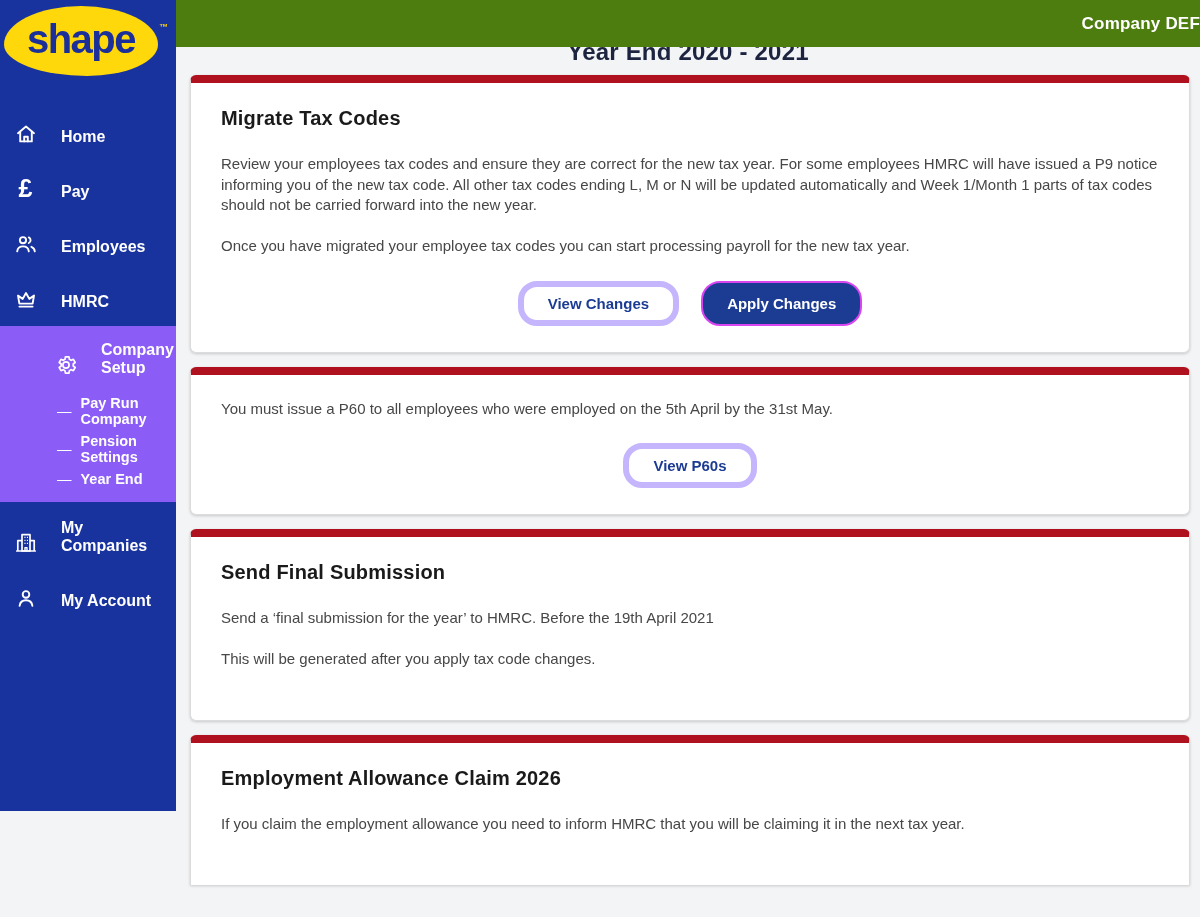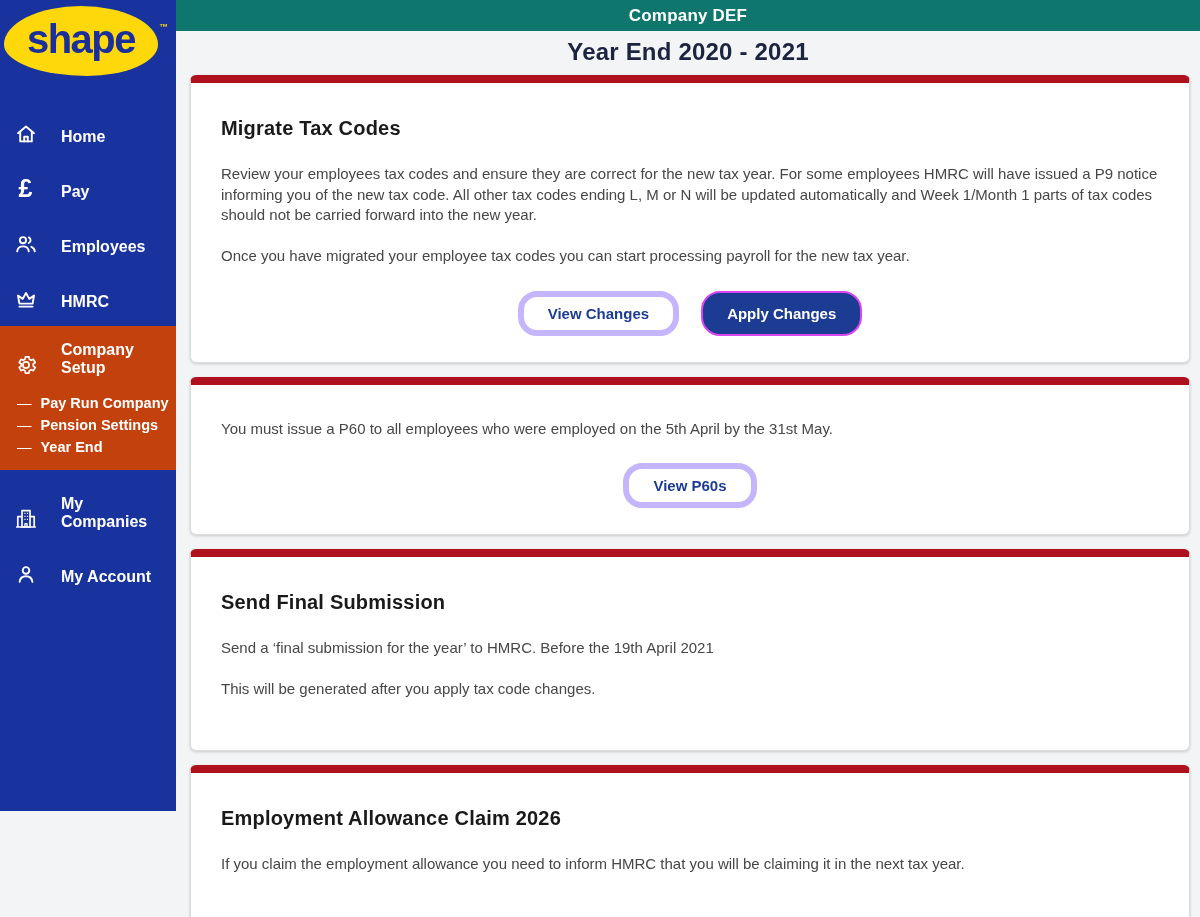"Company DEF" .topbar { background: #0f766e -> #4d7c0f; height: 31px -> 47px; justify-content: center -> flex-end }
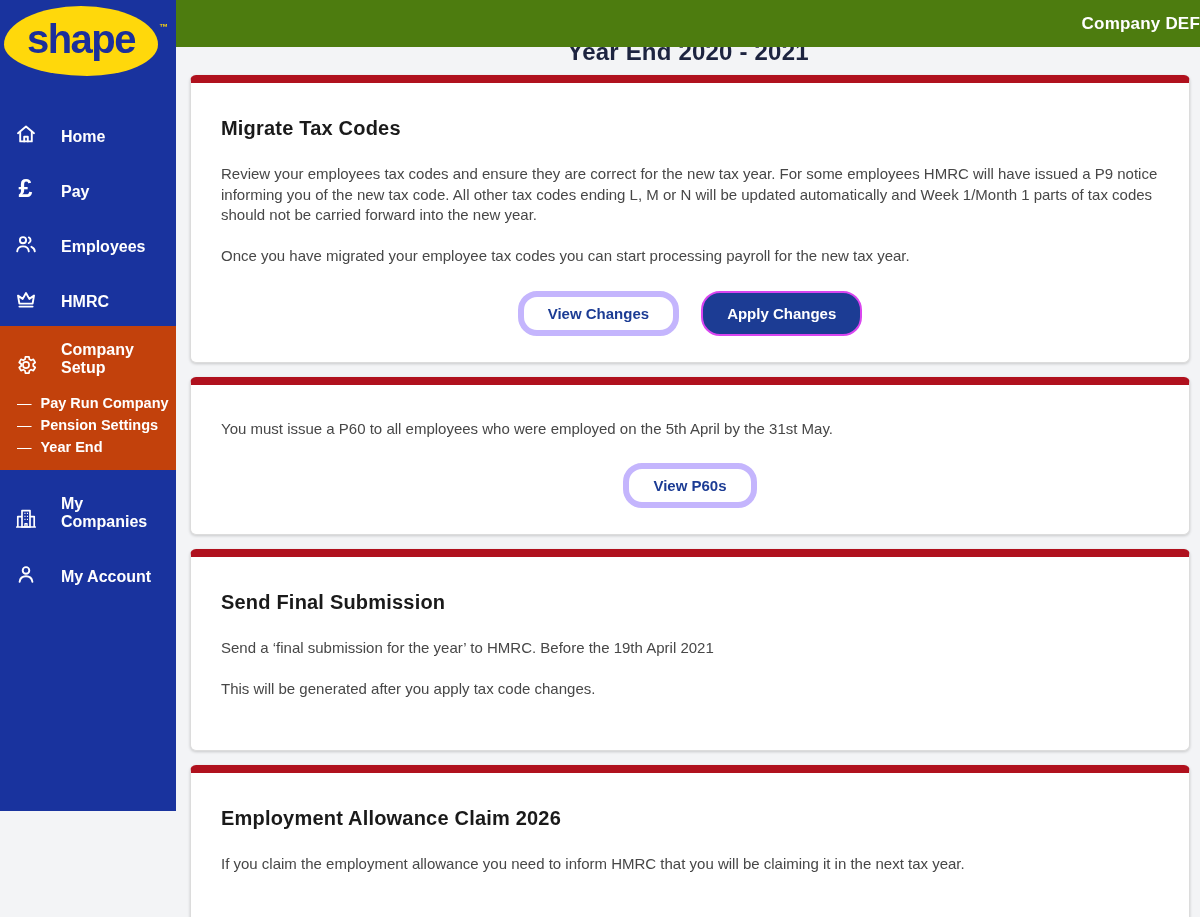"Migrate Tax Codes" .card { padding: 34px 30px 26px -> 24px 30px 26px }
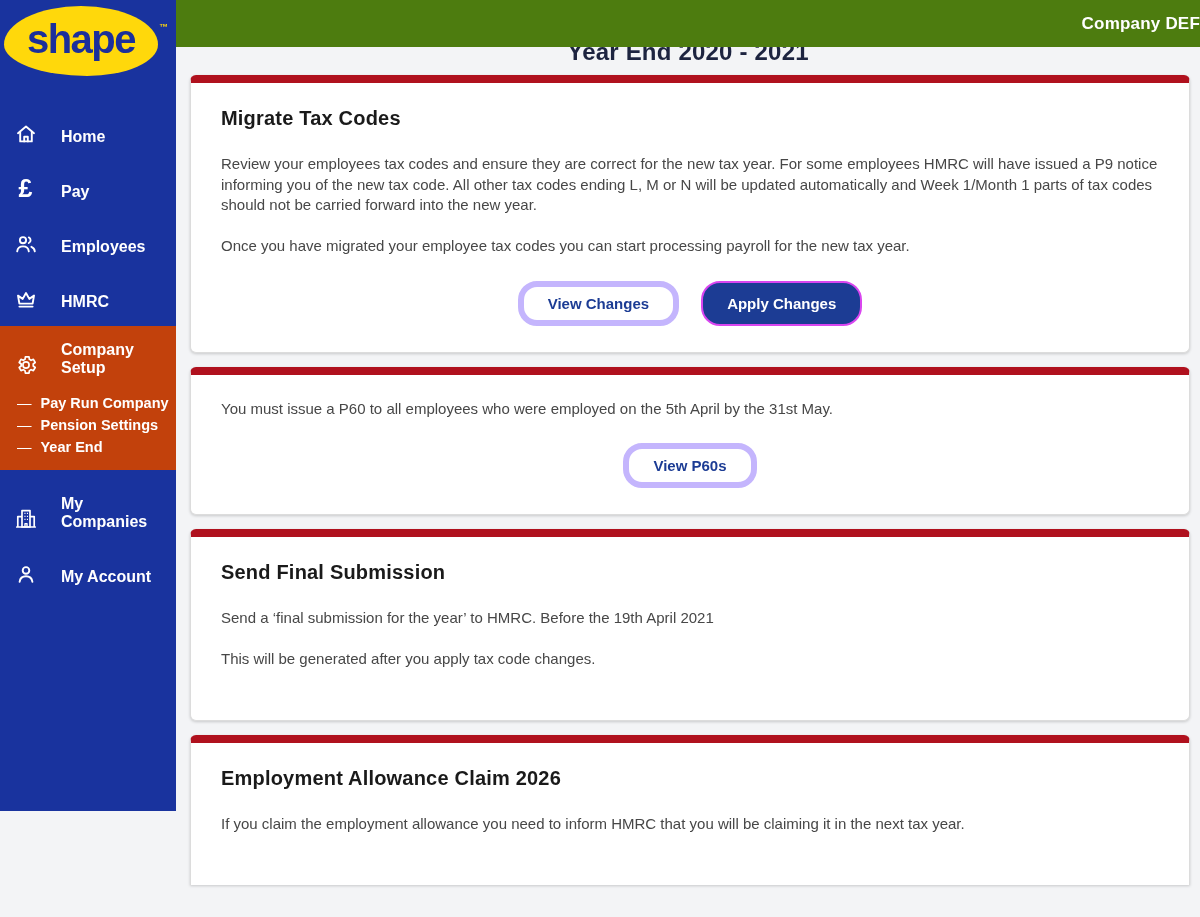"Company Setup" .nav-group.active { background: #c2410c -> #8b5cf6; margin-bottom: 10px -> 2px; padding-left: none -> 40px }
